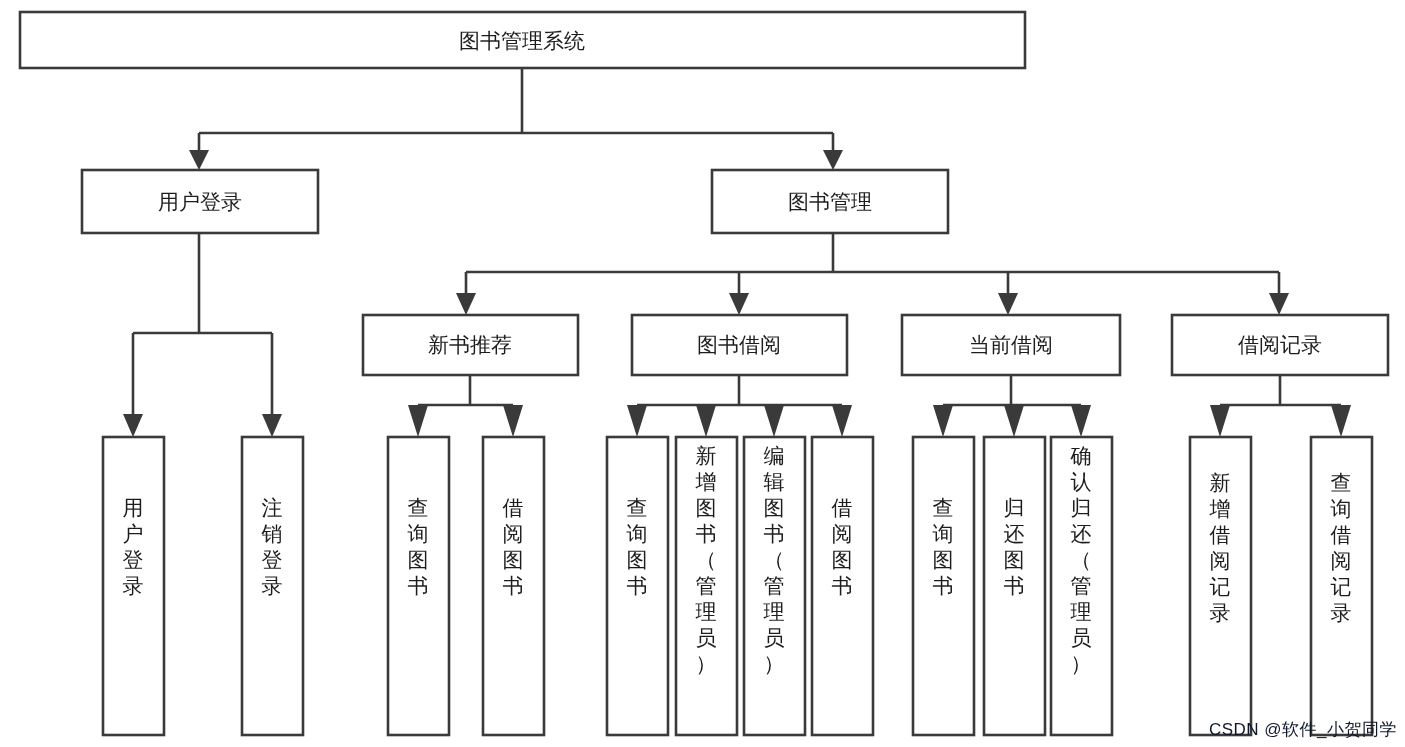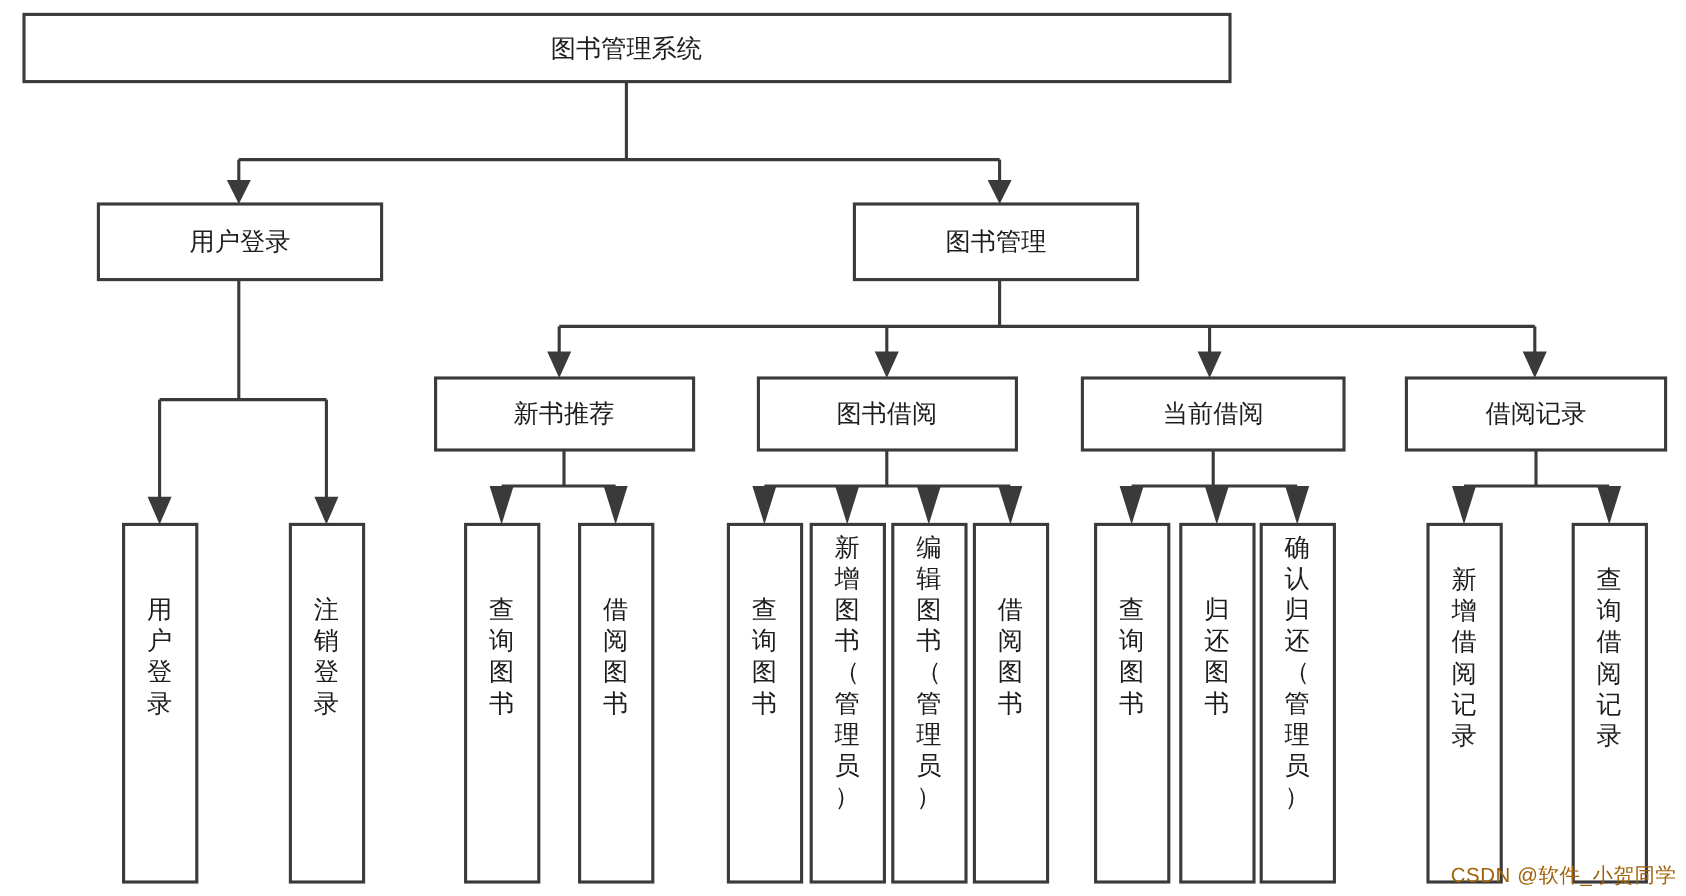"CSDN @软件_小贺同学" .watermark { color: #a16207 -> #0f172a }
